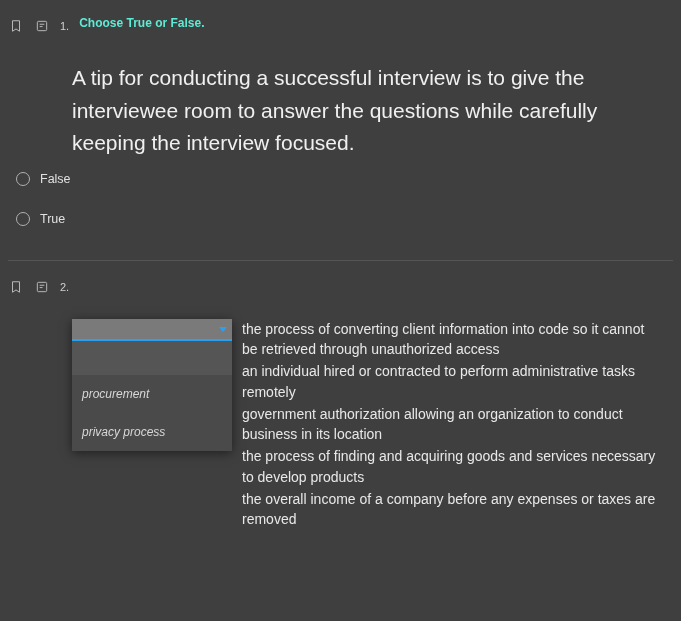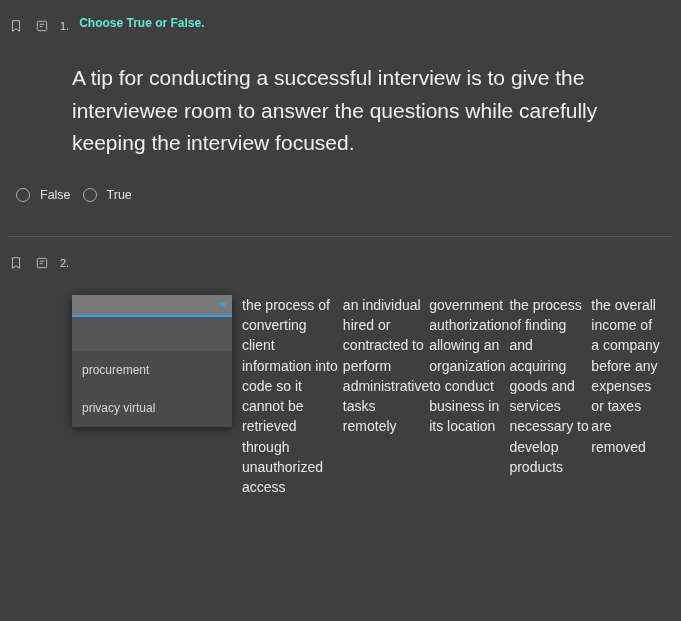"False" .options { flex-direction: row -> column; gap: 12px -> 26px; margin-top: 28px -> 12px }
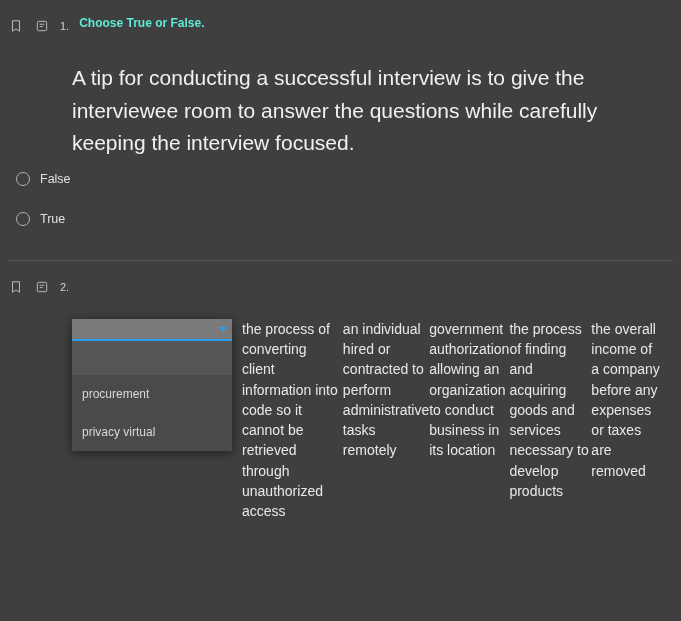"the process of converting client" .defs-col { flex-direction: row -> column }
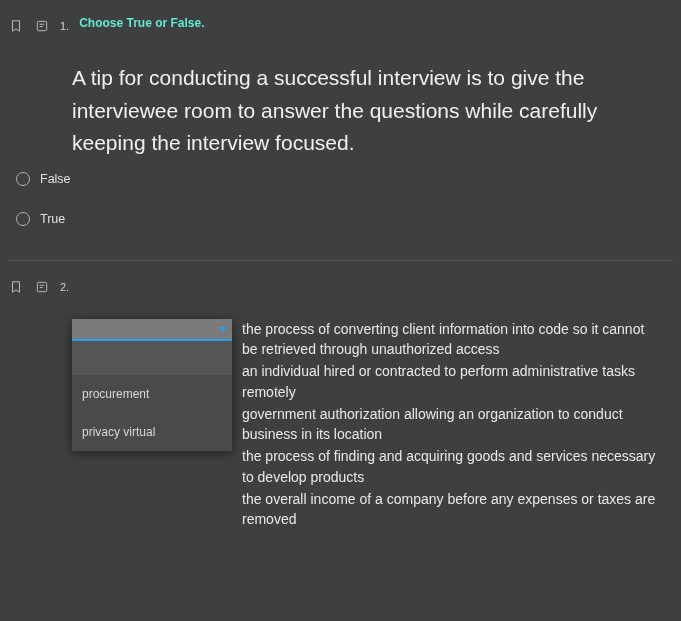"procurement" .dropdown-col { font-style: none -> italic }
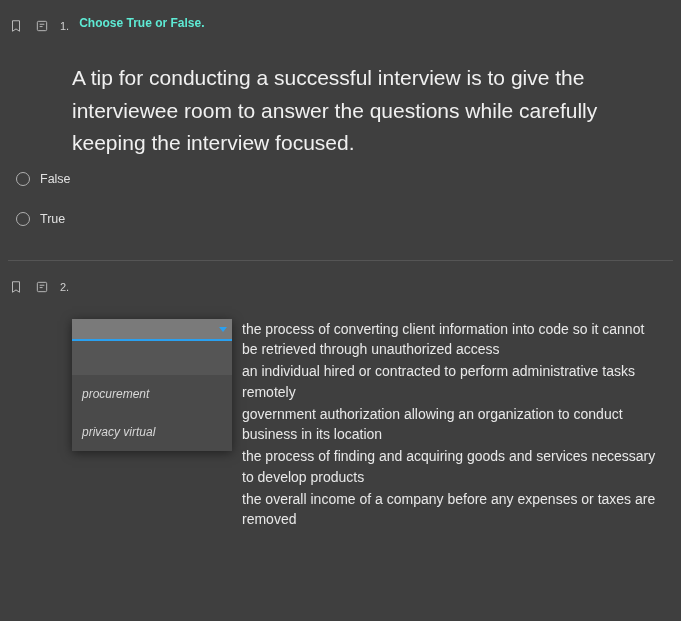"privacy virtual" div.dd-option { text: virtual -> process }
